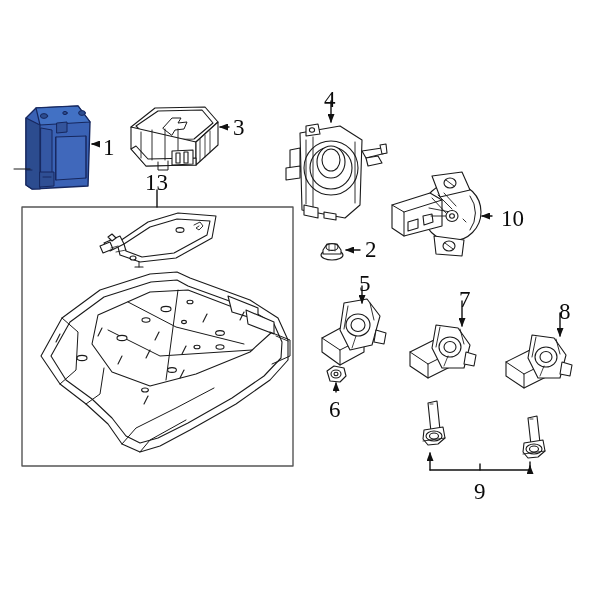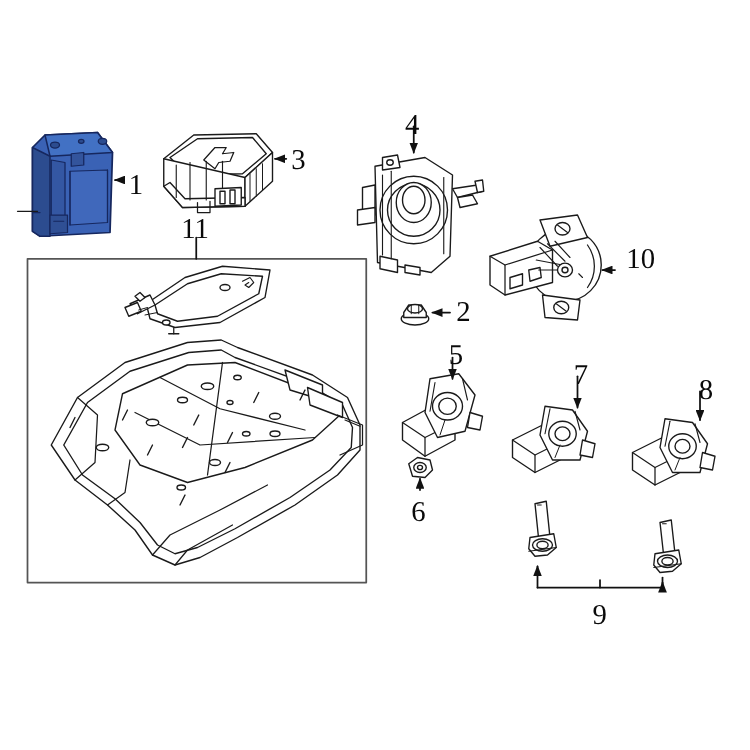"11" div.callout-label { text: 11 -> 13 }
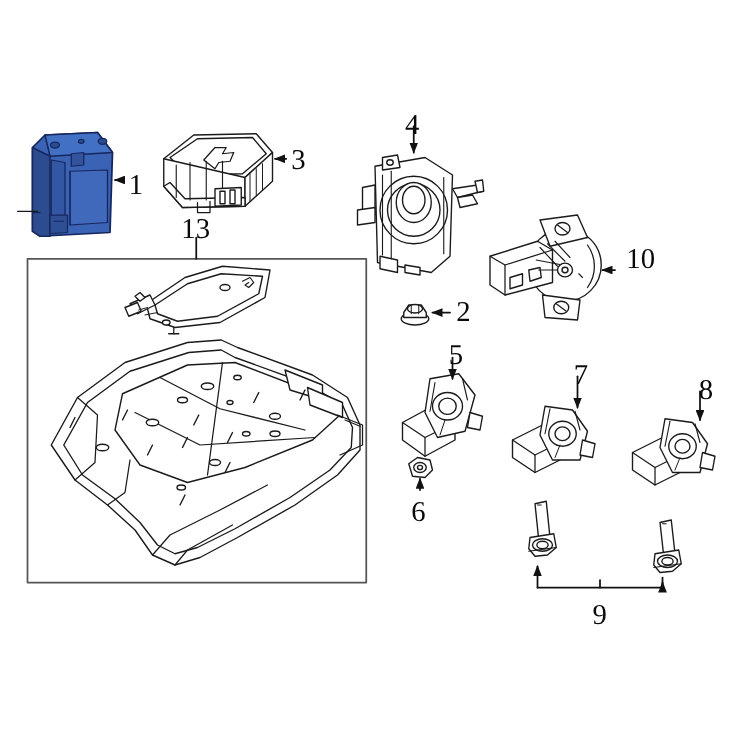"10" div.callout-label { top: 195px -> 207px }
